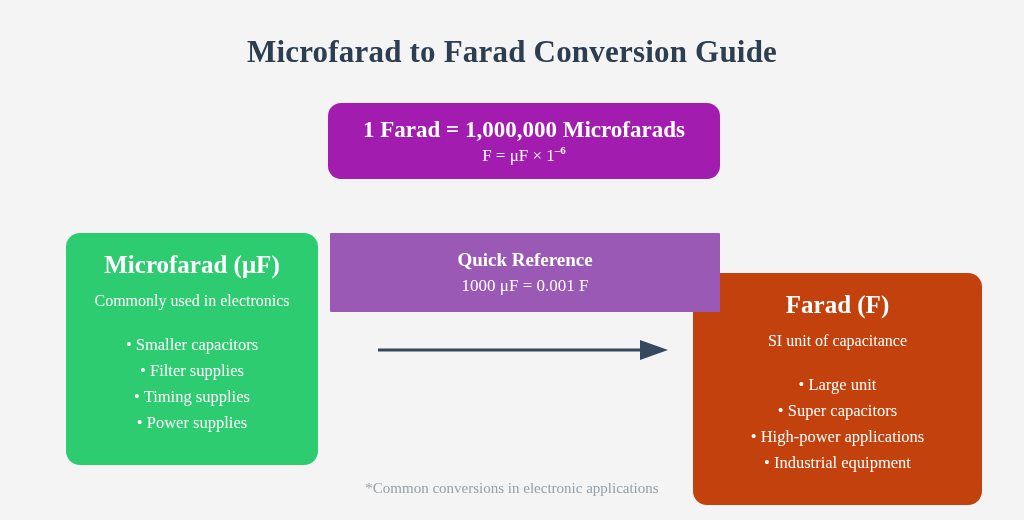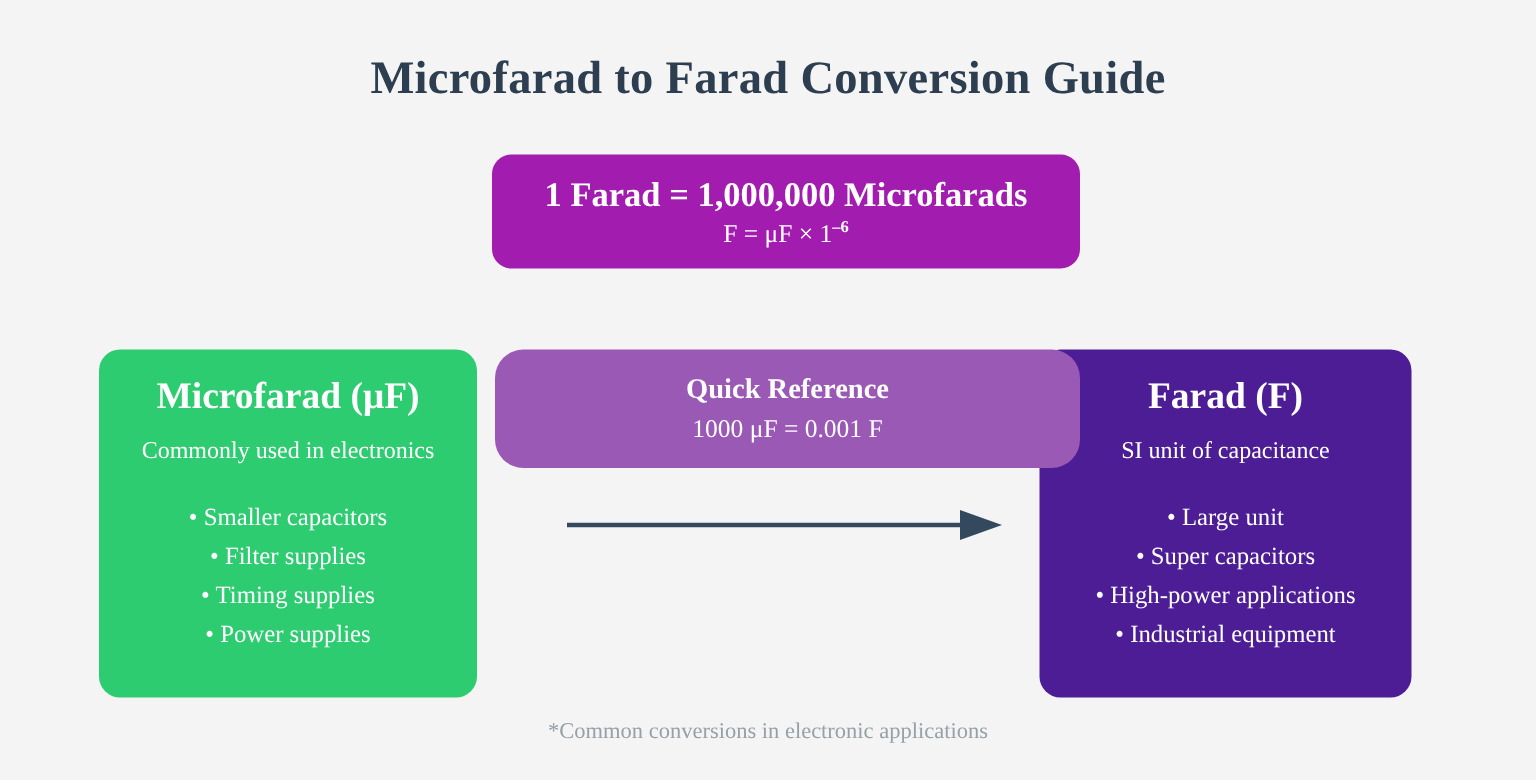"Quick Reference" .quick-ref { border-radius: 19px -> 1px }
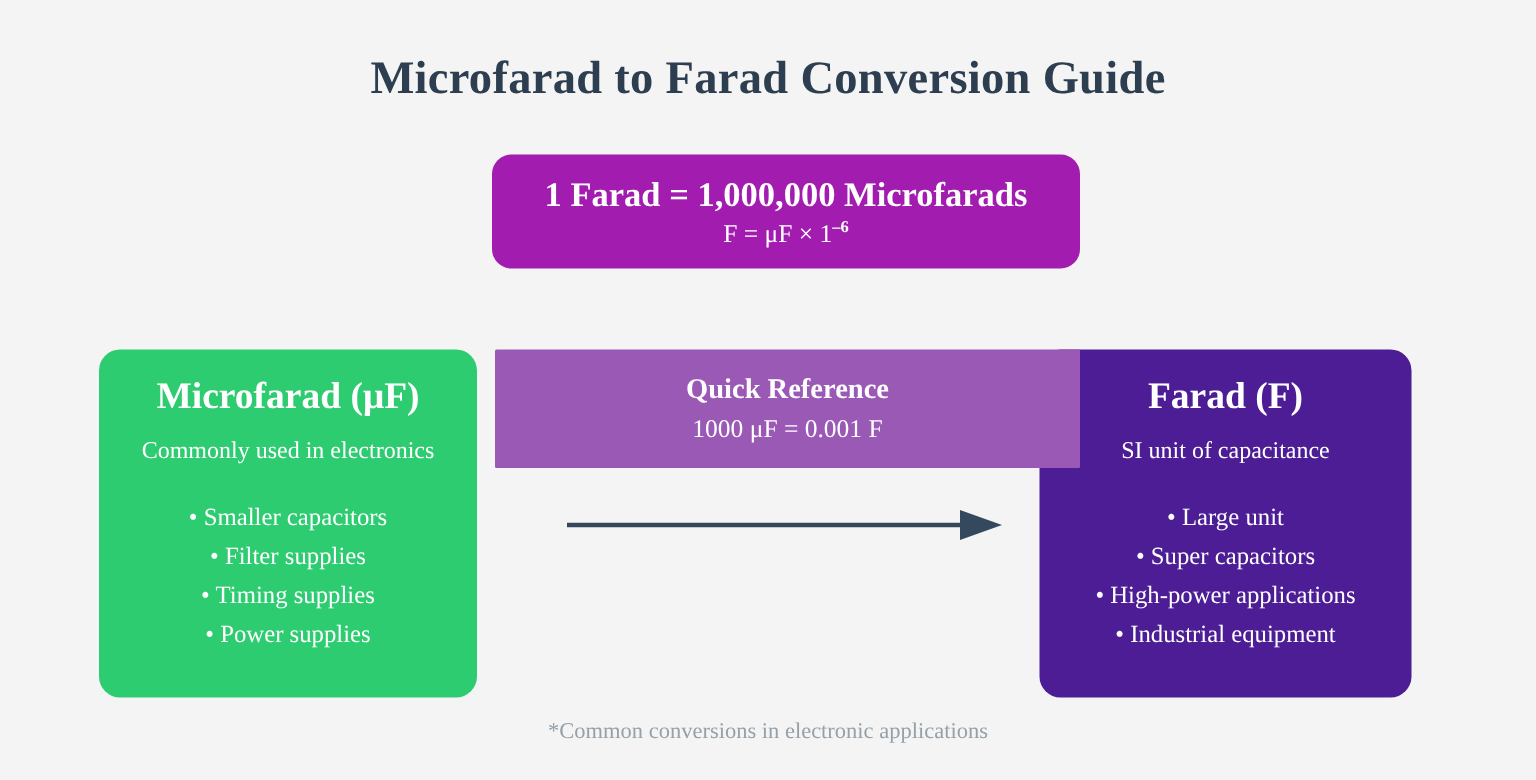"Farad (F)" .panel-right { background: #4c1d95 -> #c2410c; margin-top: none -> 40px; width: 248px -> 289px }
